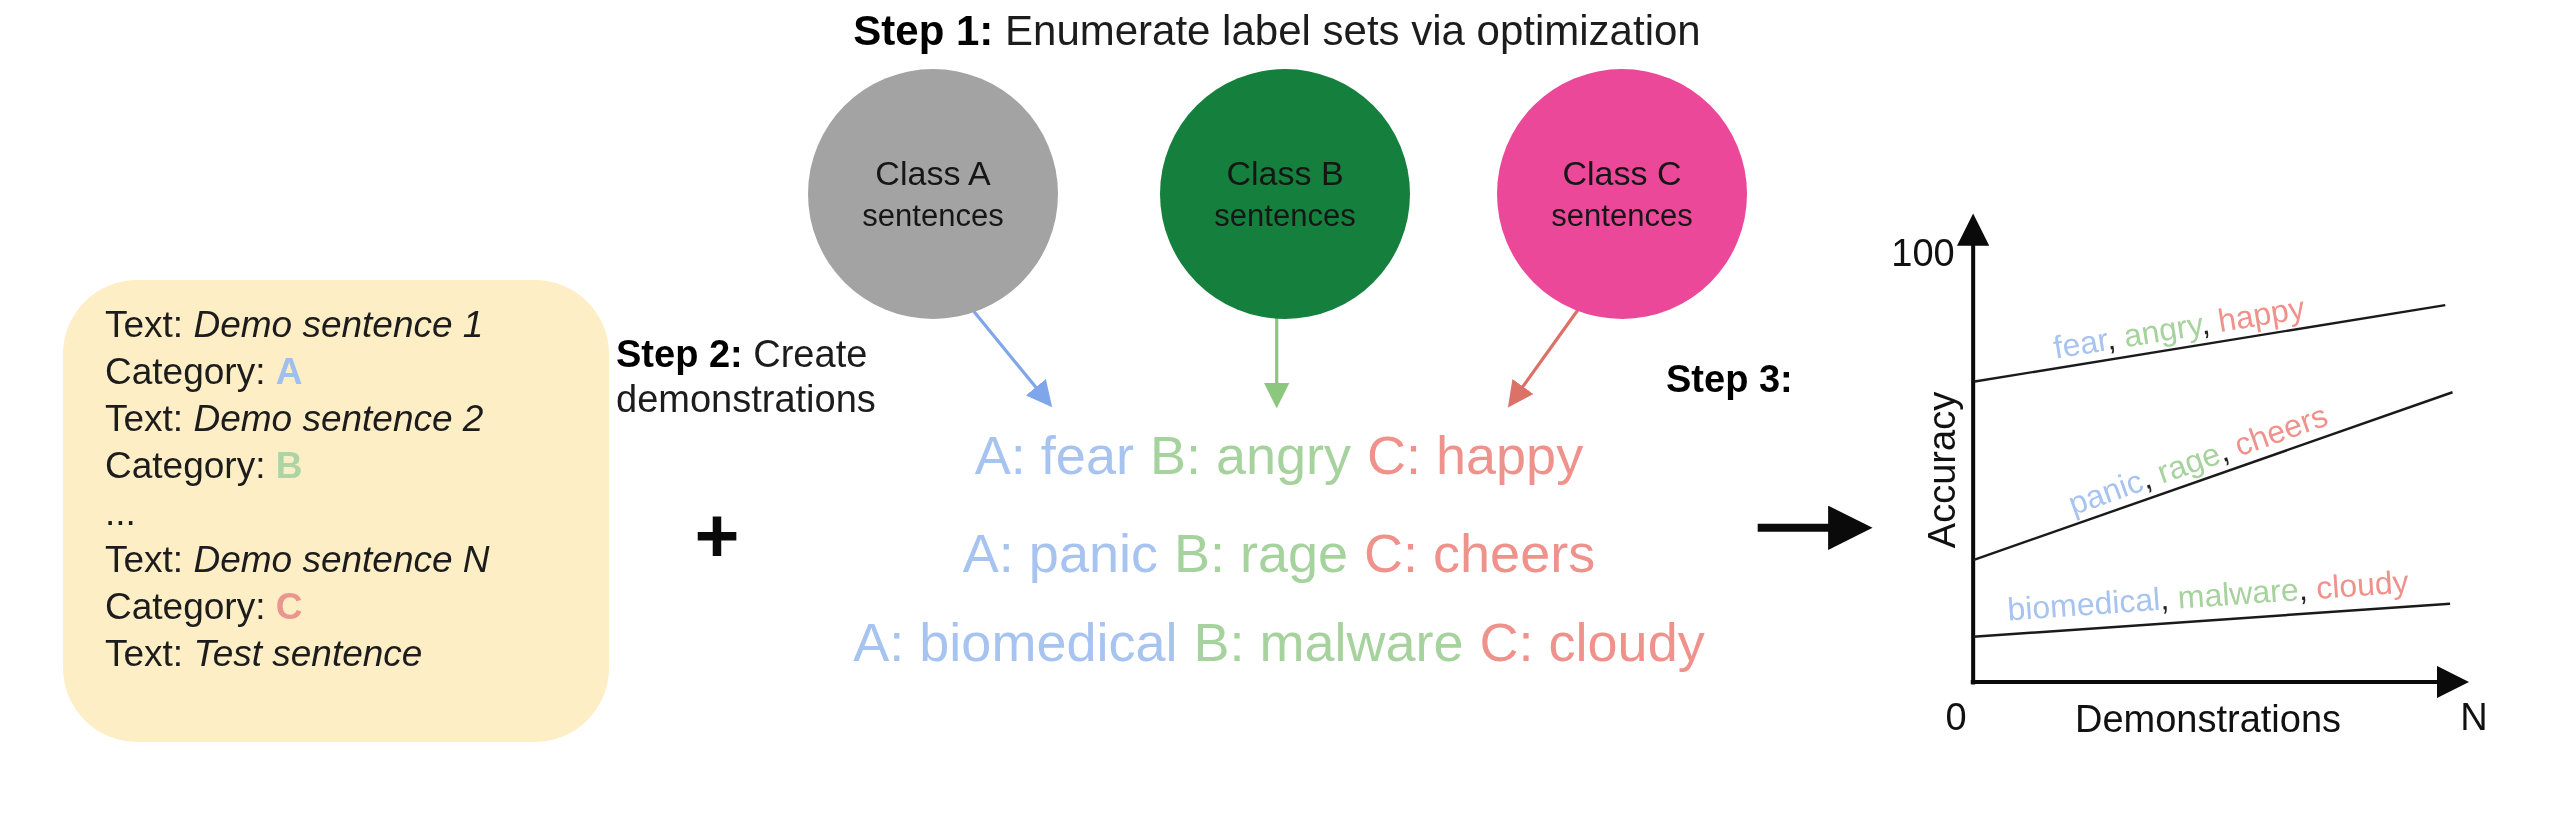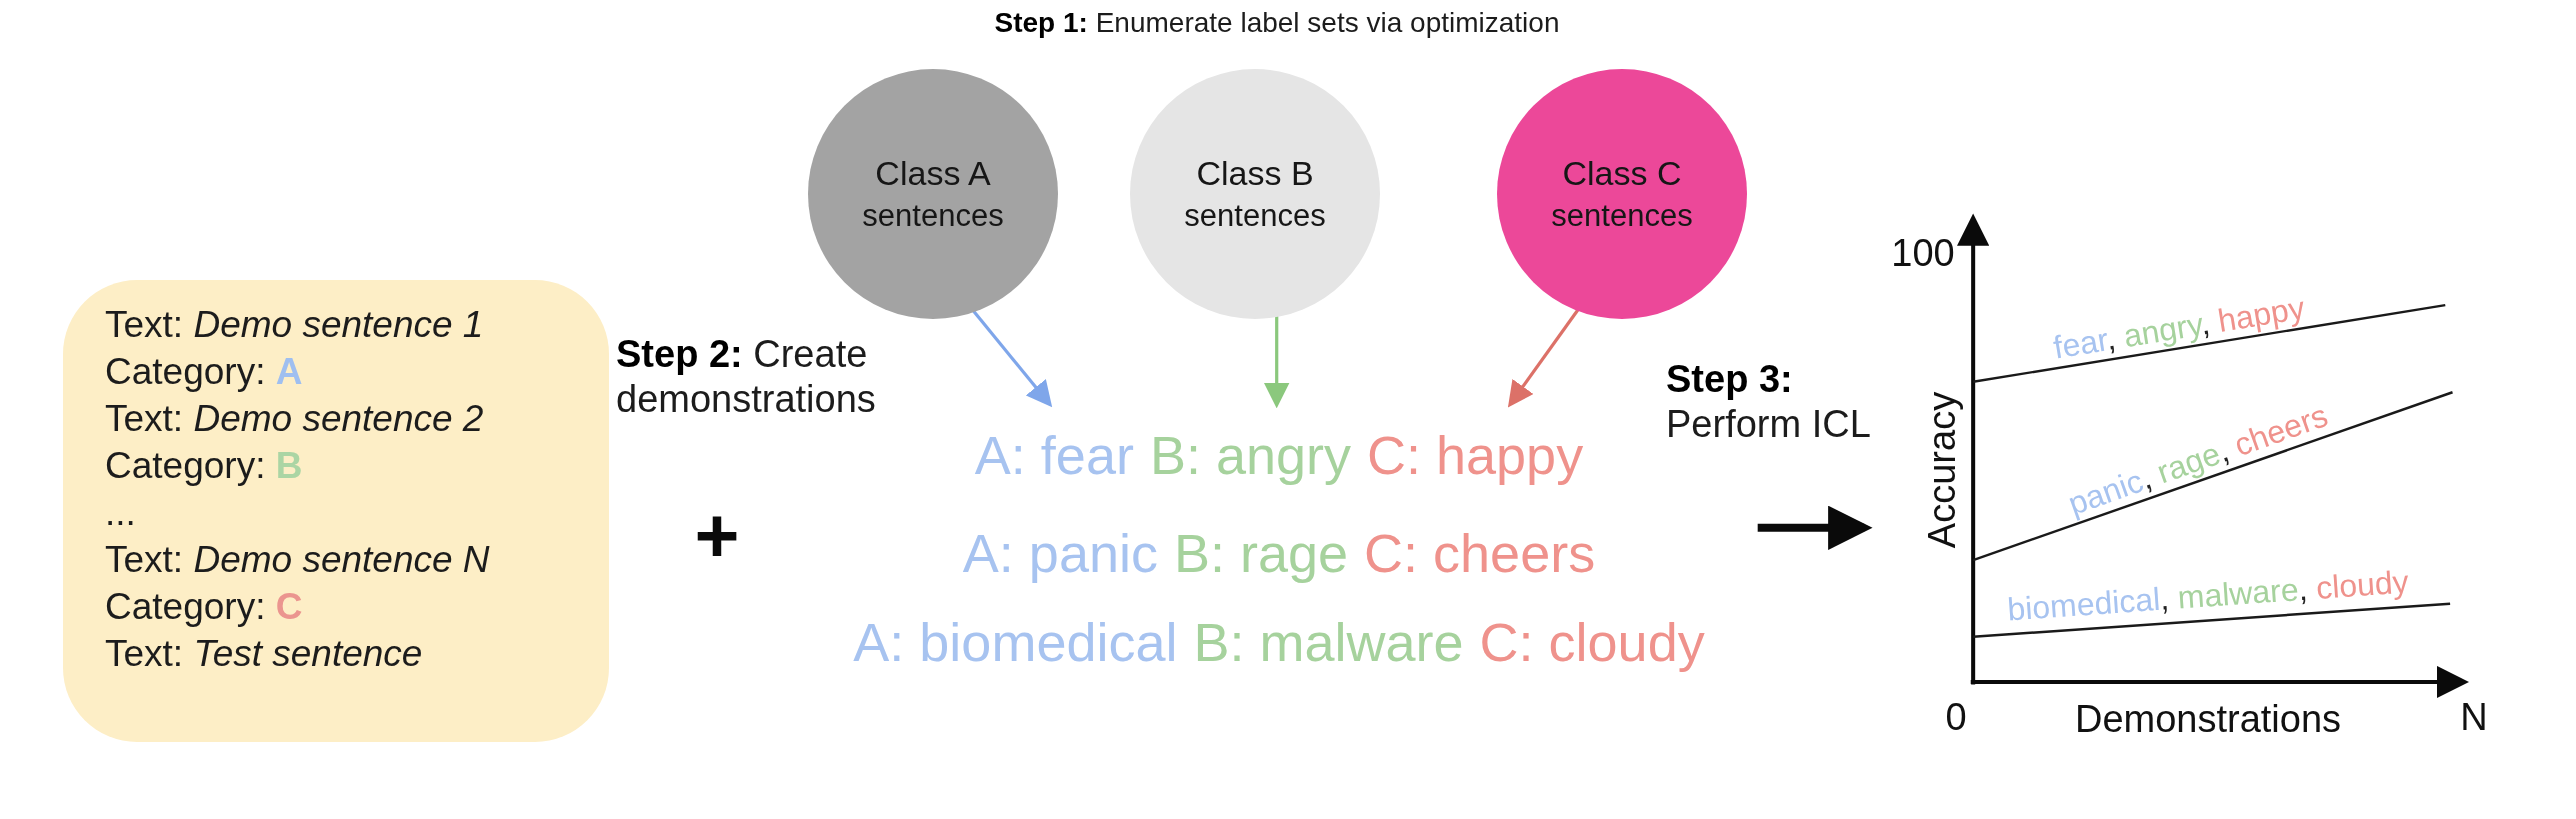"Step 1: Enumerate label sets" .title { font-size: 28px -> 42px }
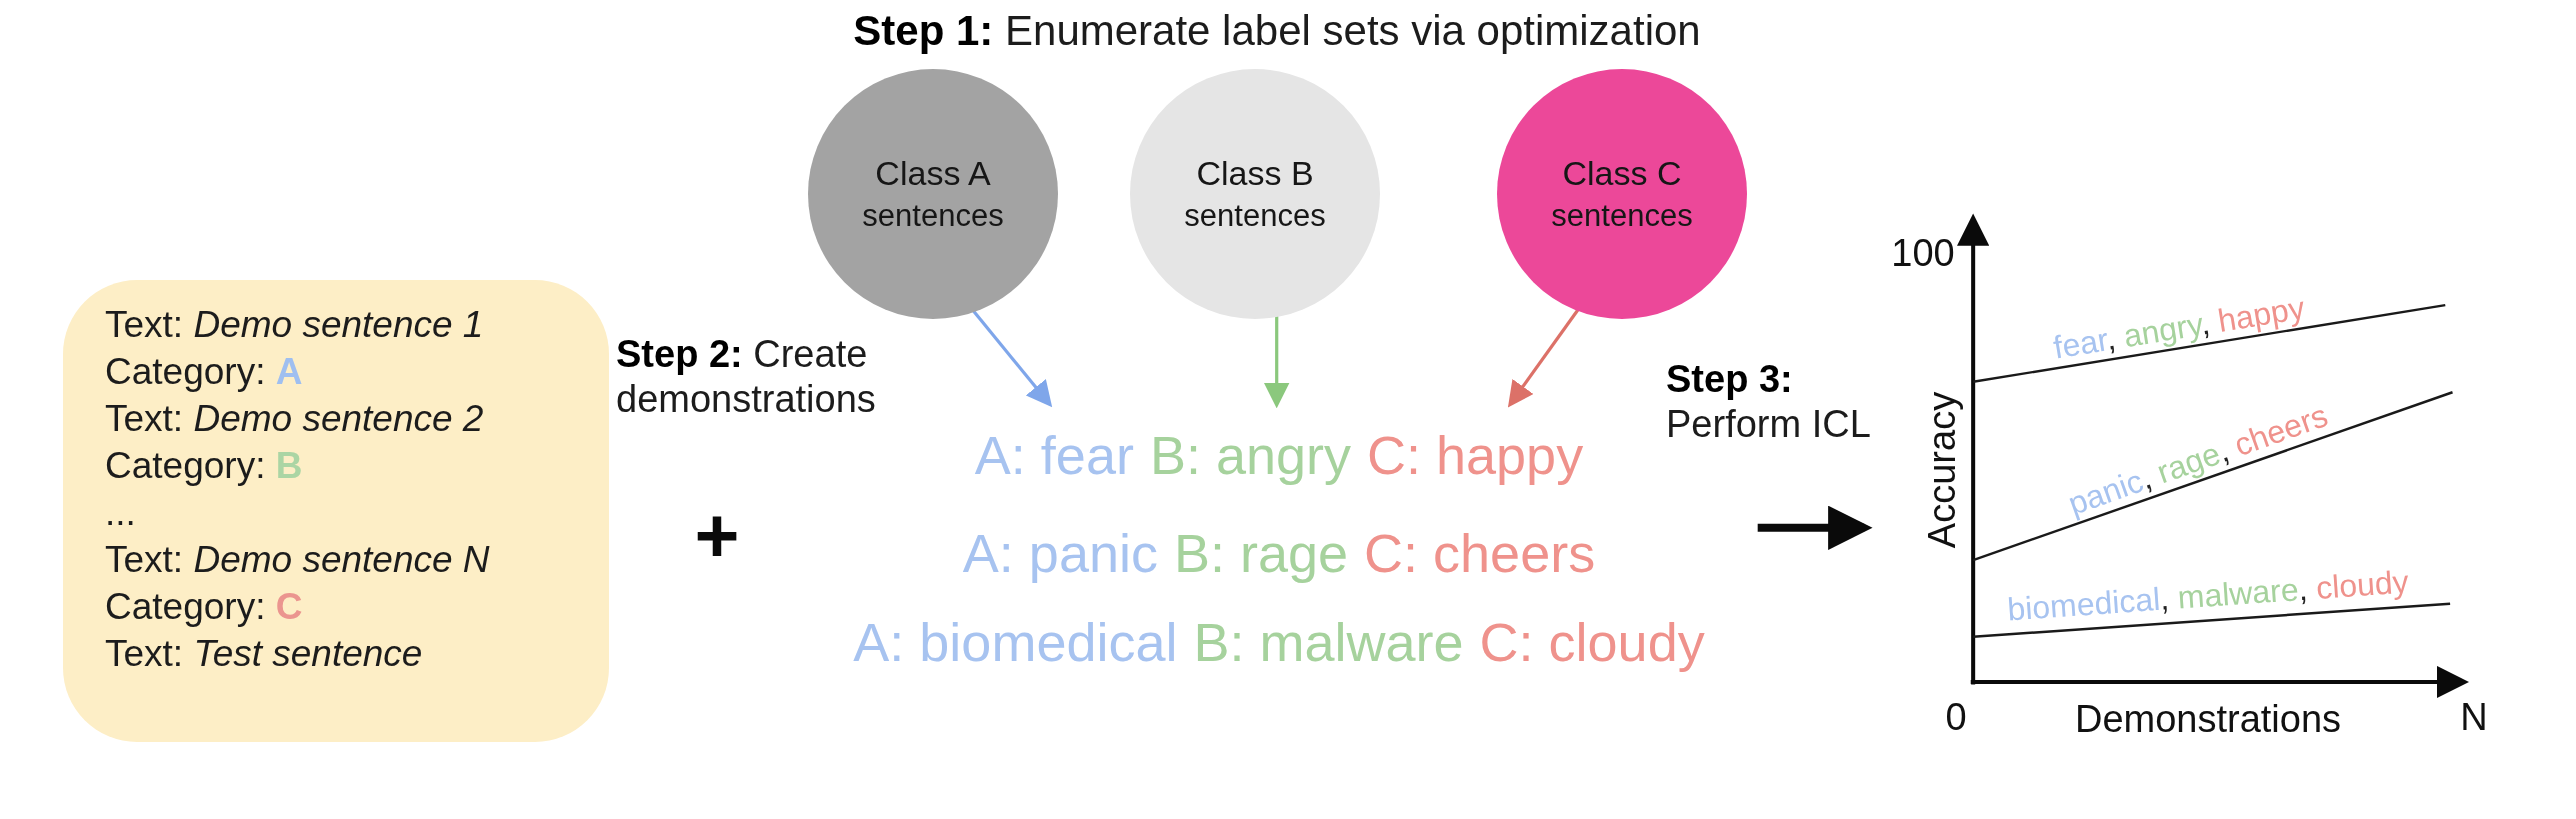"Class B" .circle-b { background: #e5e5e5 -> #15803d; left: 1130px -> 1160px }
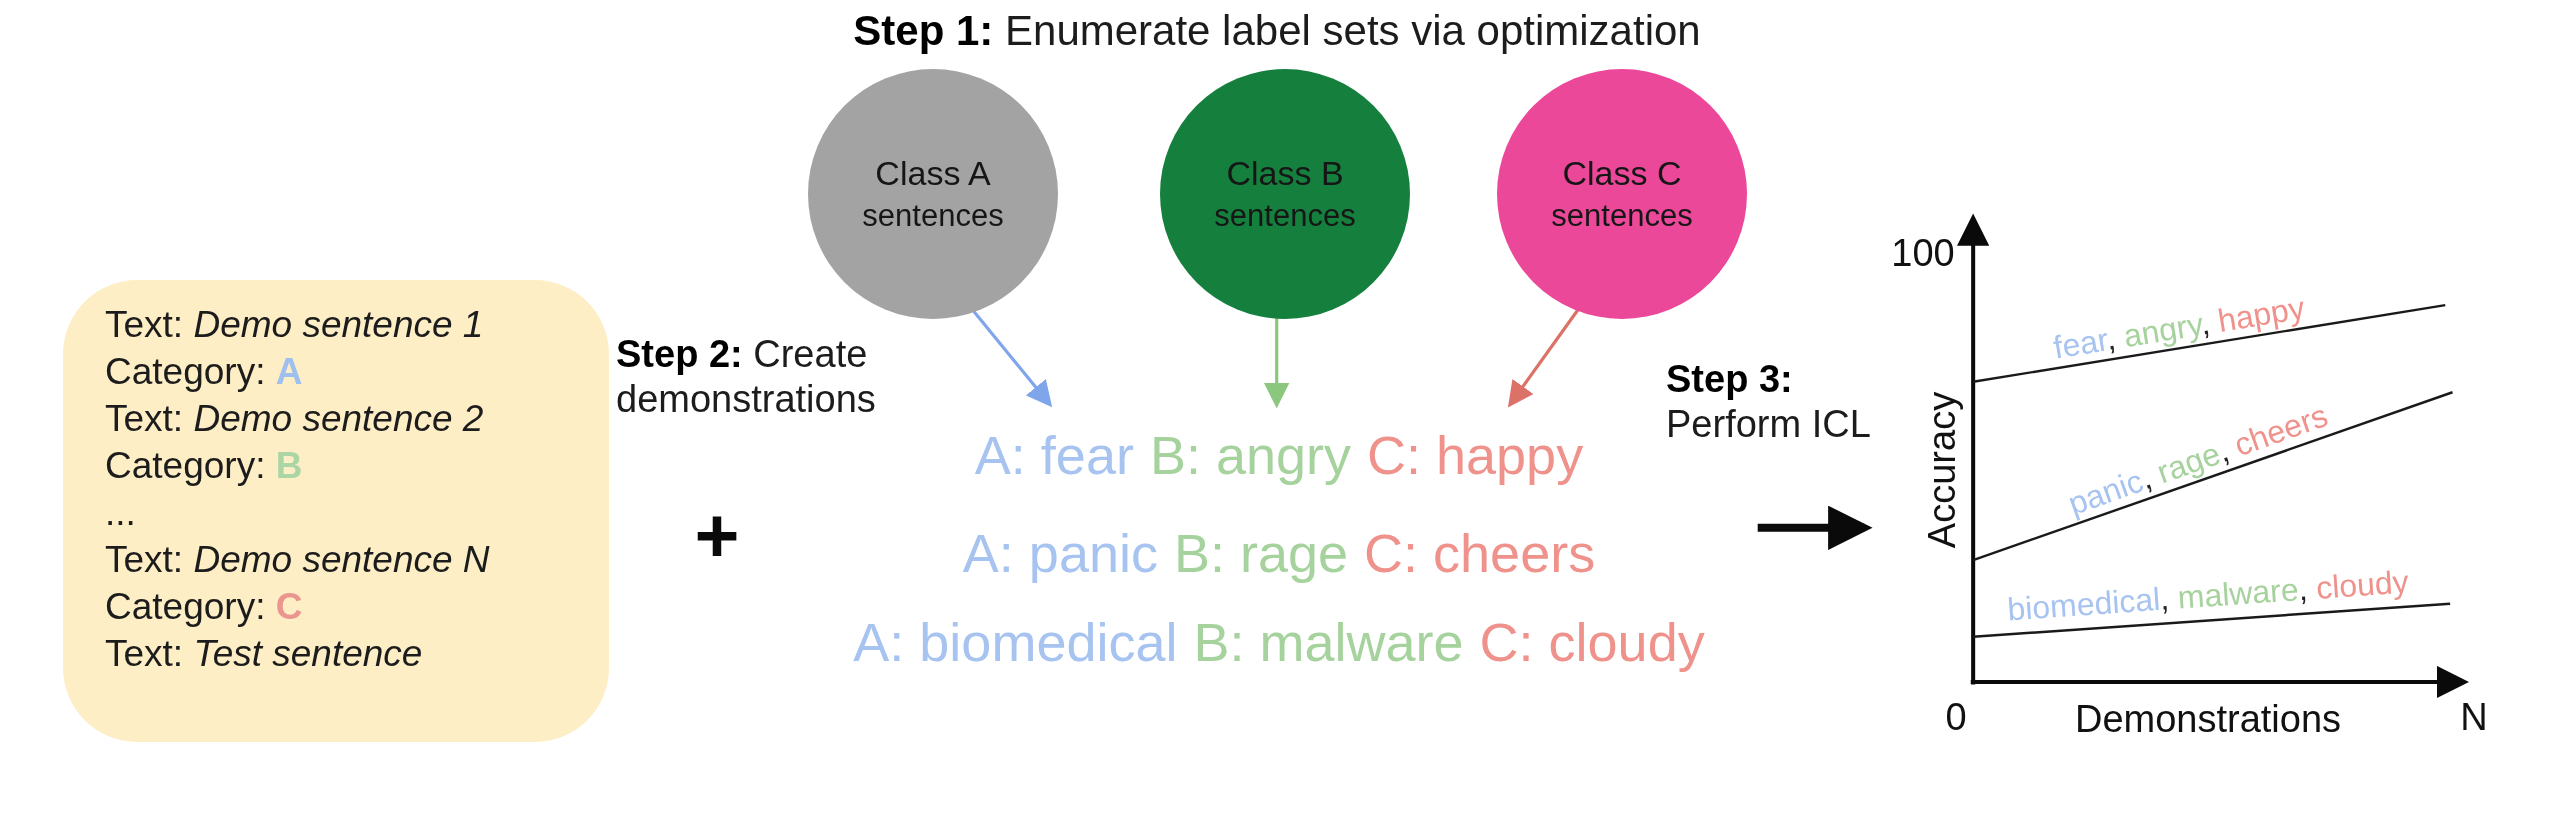"Perform ICL" div.nowrap { html: <div>Perform ICL</div> -> none }
